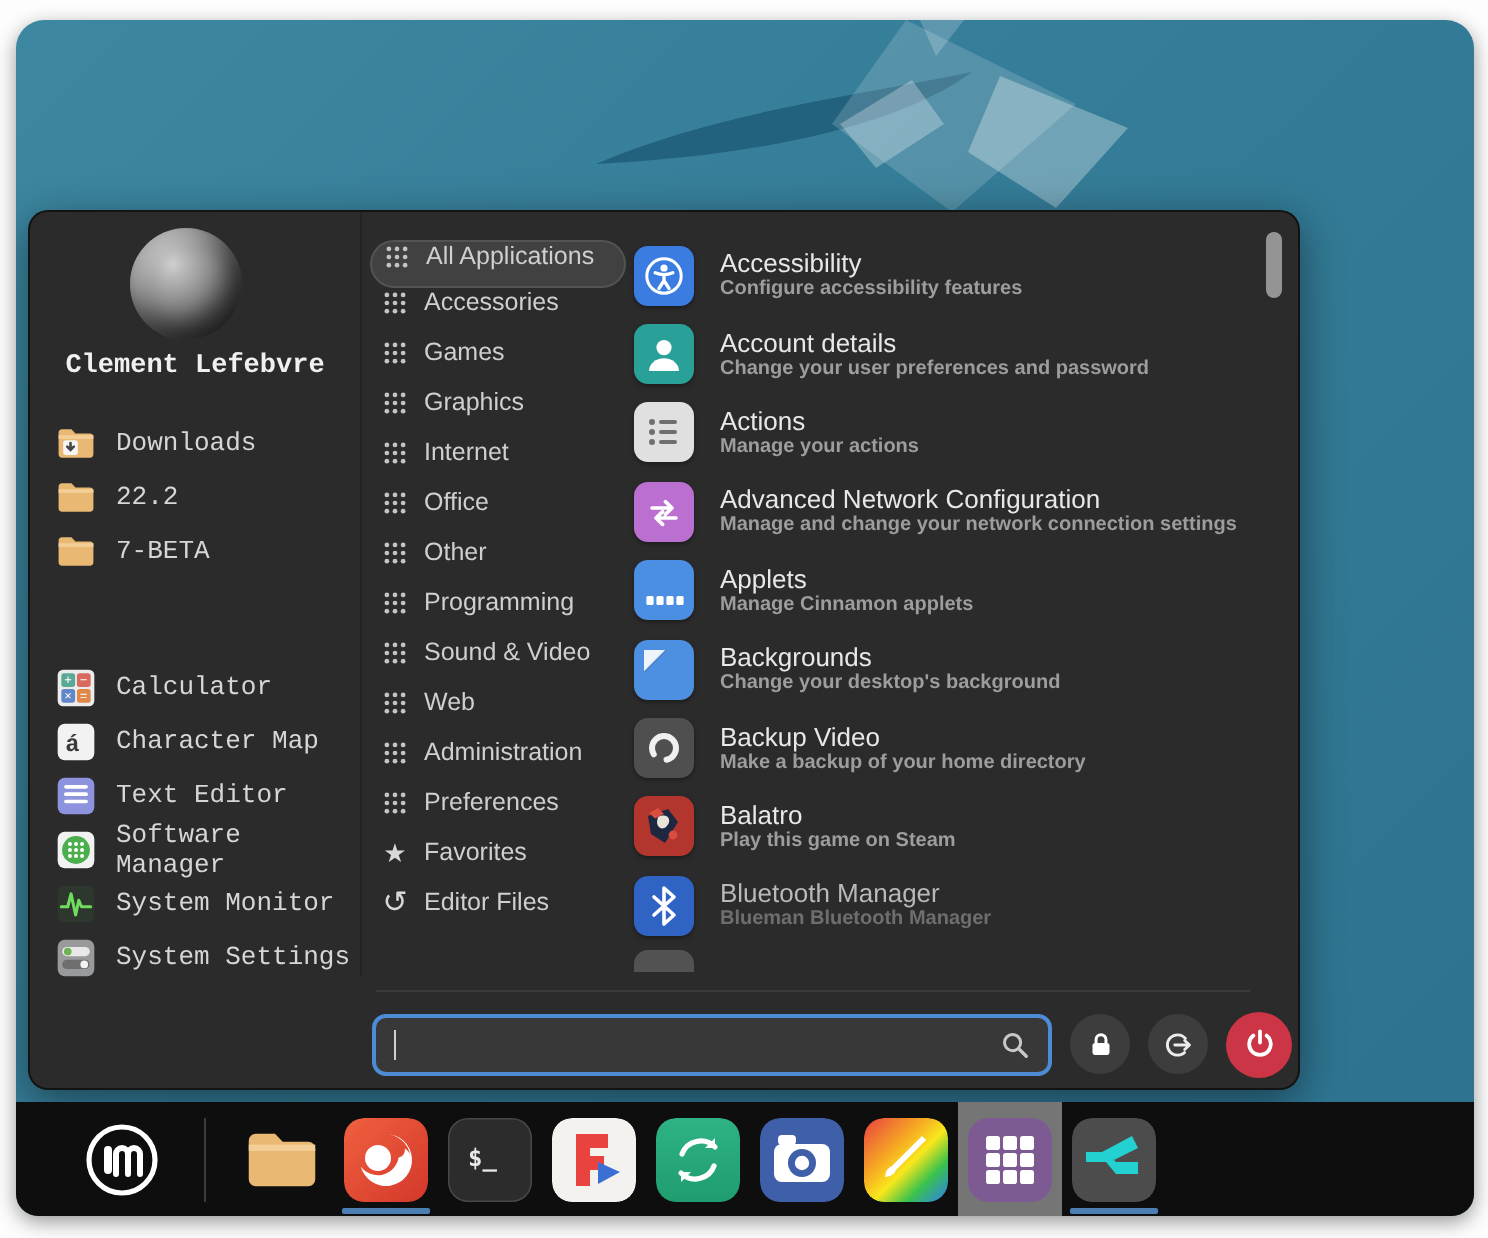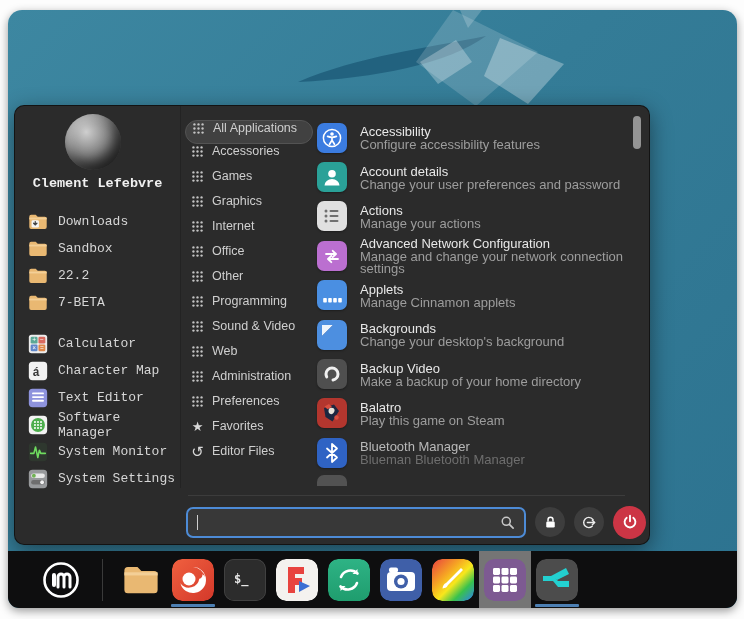"Configure accessibility features" .app-desc { font-size: 13px -> 10px; font-weight: none -> bold }
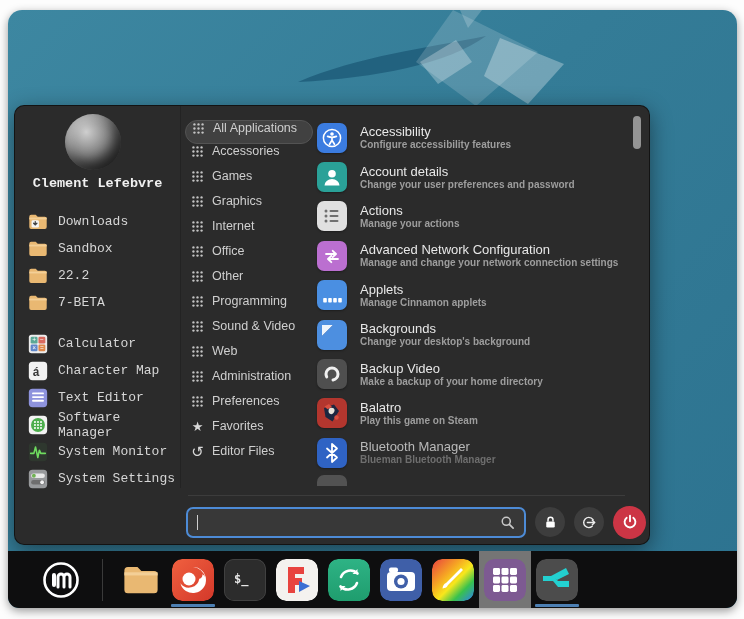"Sandbox" div.side-item { html: <div> <span> <svg> <path></path> <rect></rect> </svg> </span> <span>Sandbox</span> </div> -> none }
